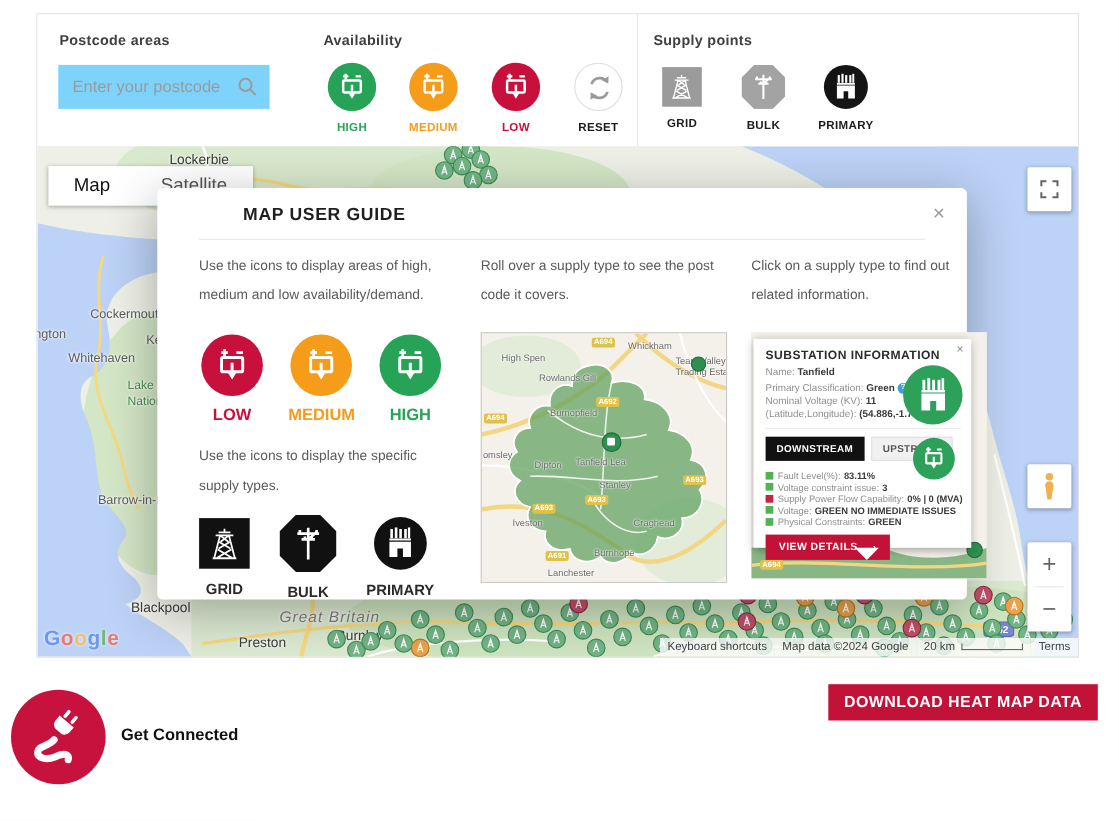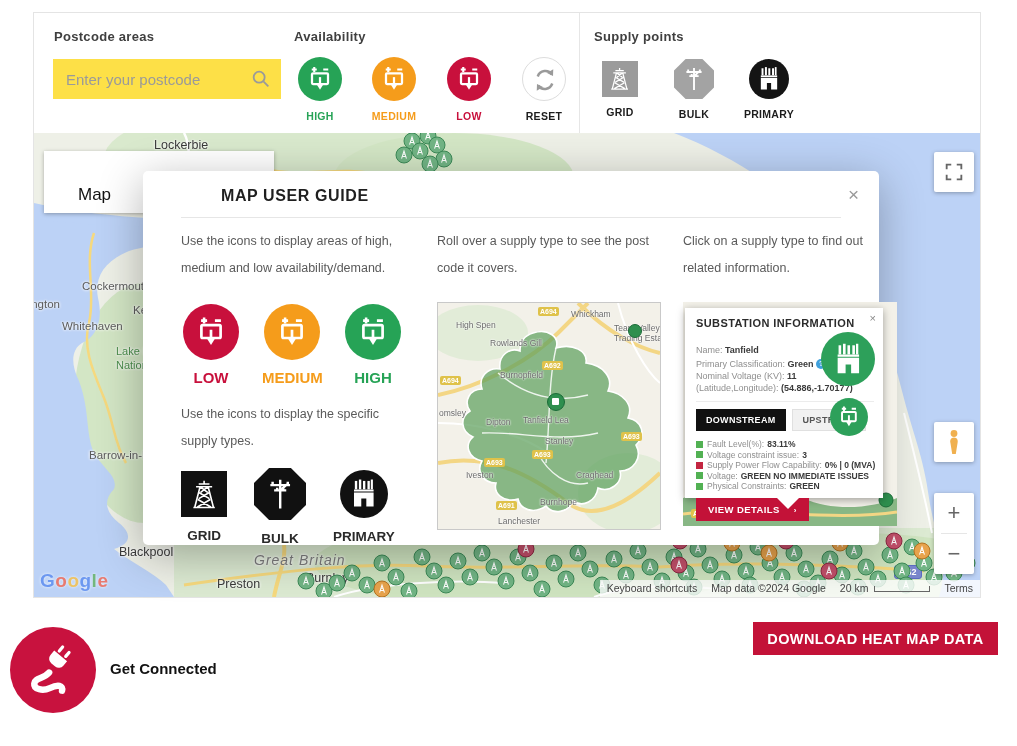"Enter your postcode" .search-wrap { background: #fde047 -> #7dd3fc; width: 228px -> 192px }
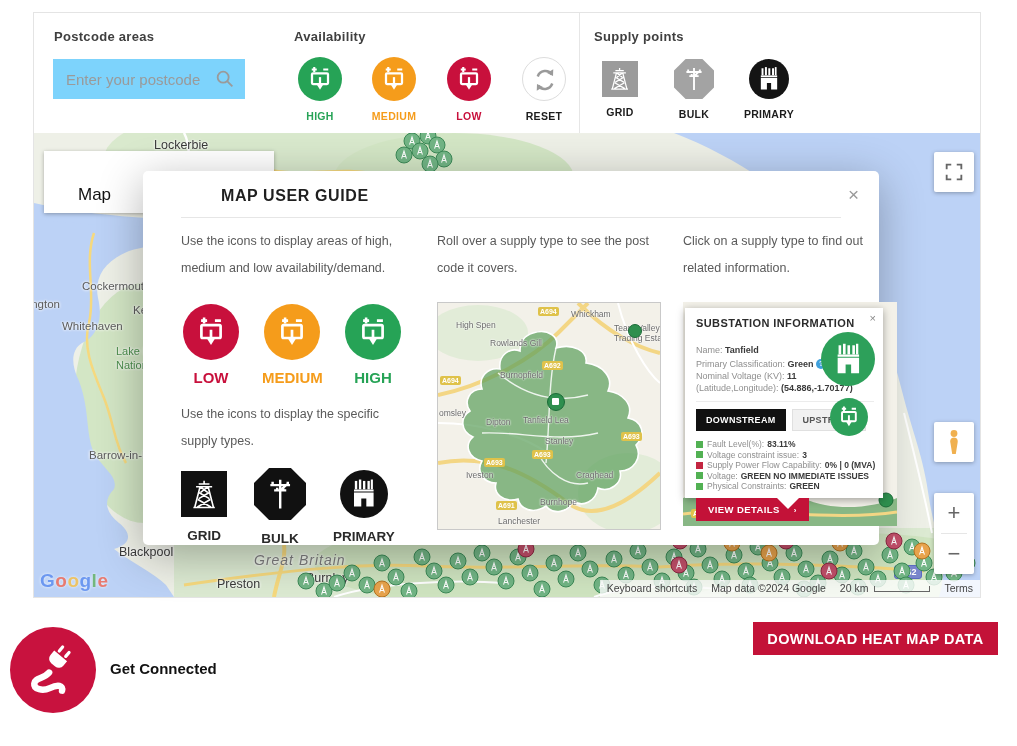"Map" .mt-btn { margin-top: 26px -> none; padding: 8px 34px -> 8px 23px }
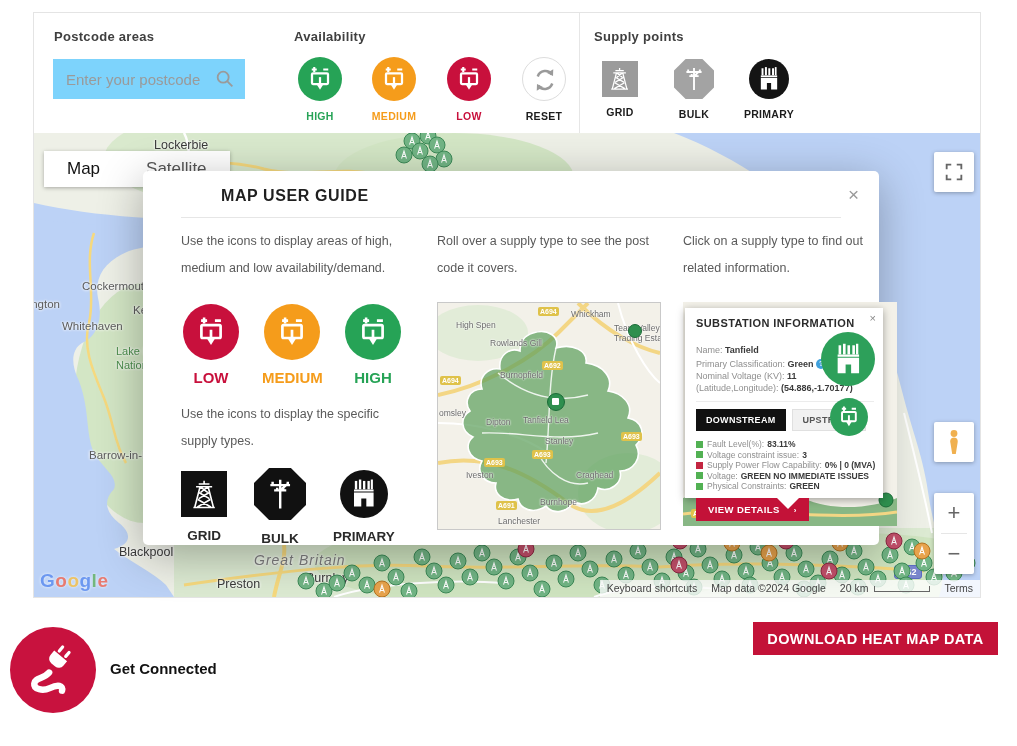"Name: Tanfield" .srow.first { margin-top: 16px -> 4px }
